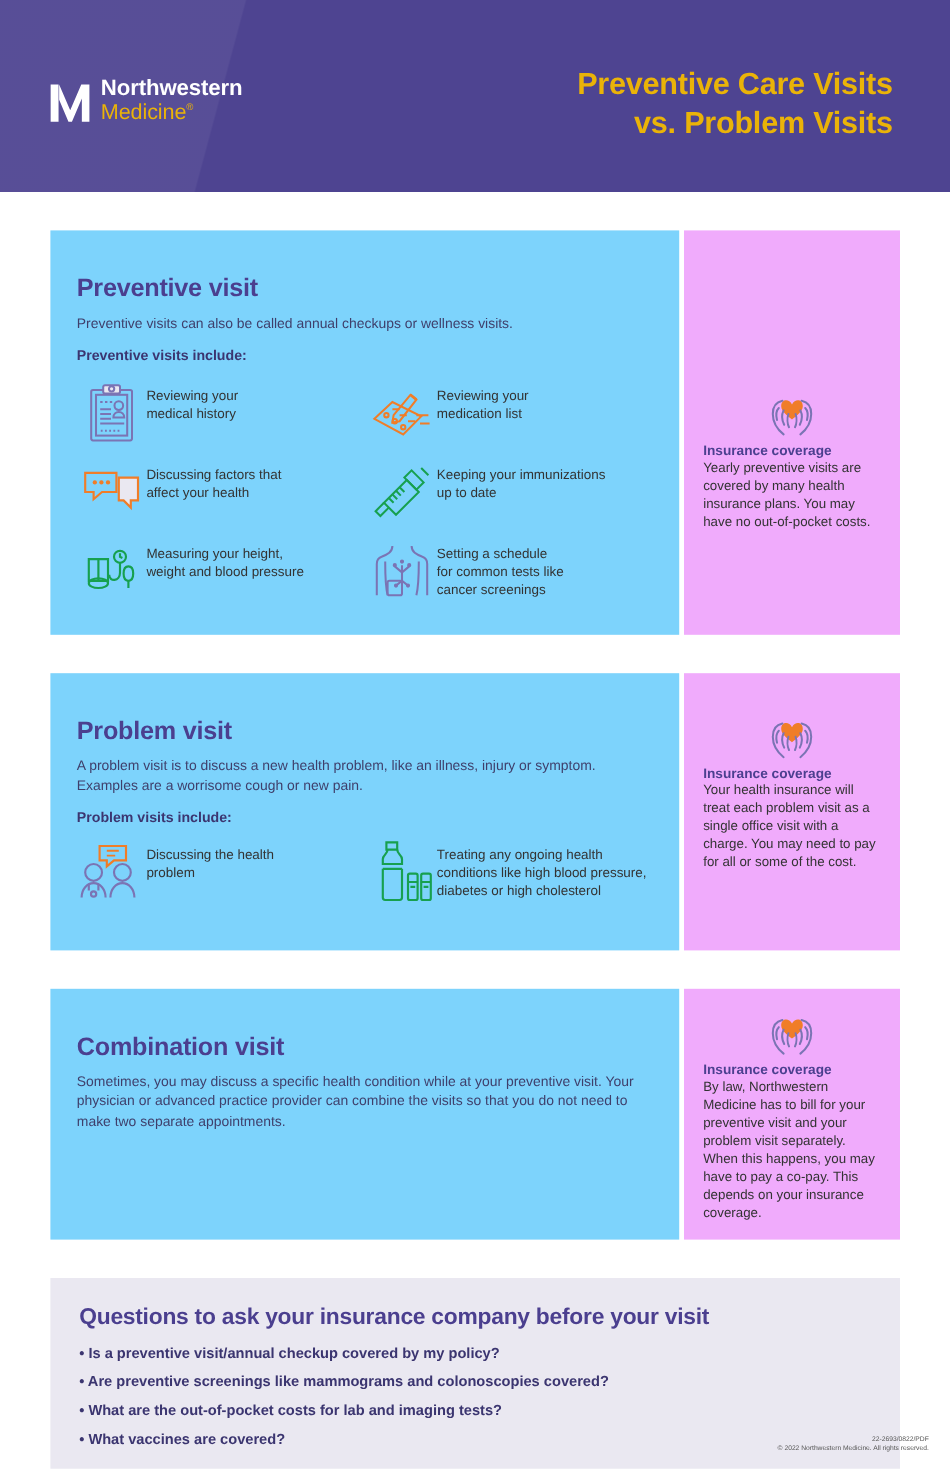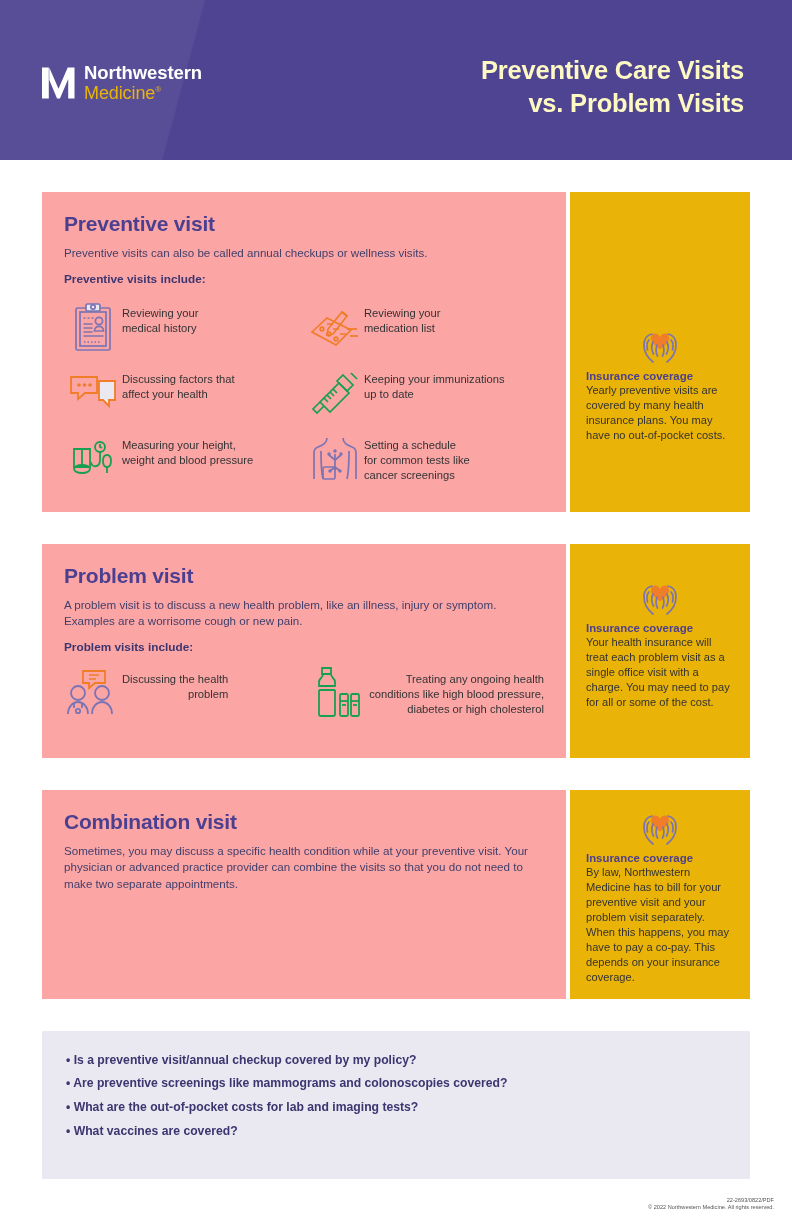"Northwestern" .logo { align-items: center -> flex-end }
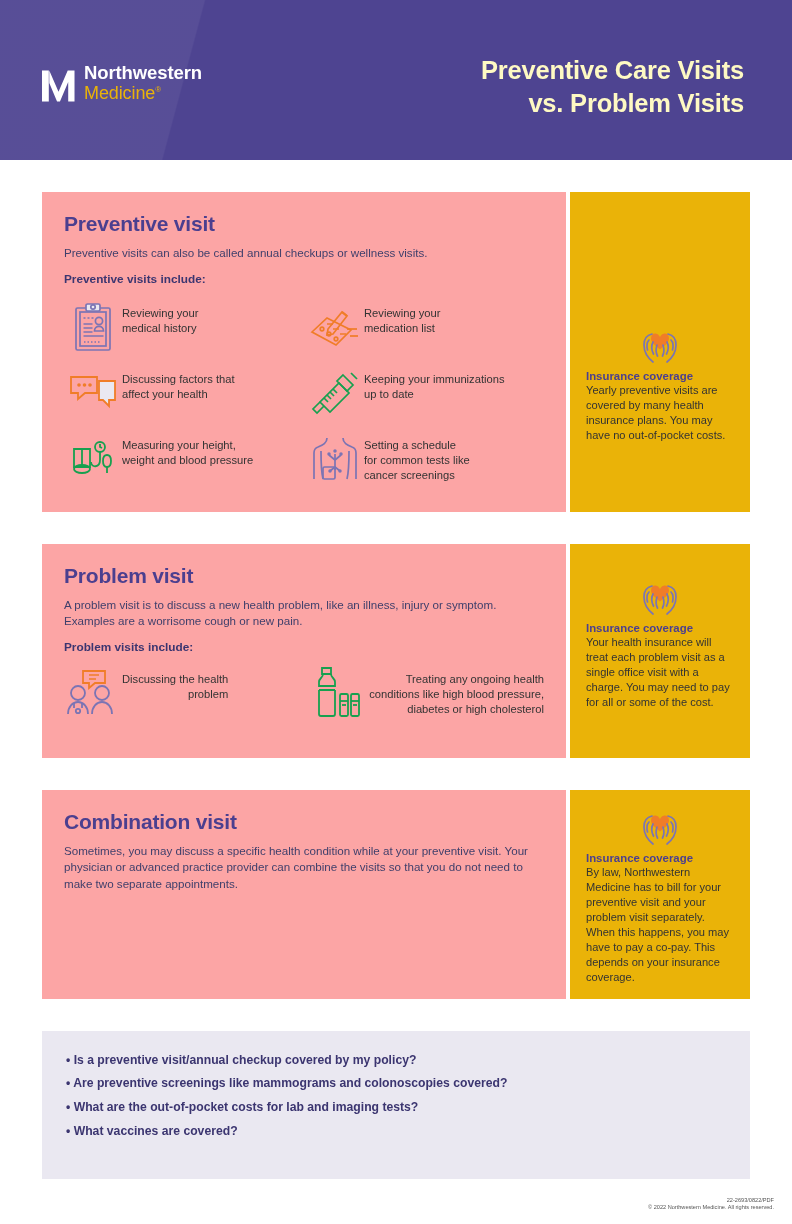"Preventive Care Visits" .header-title { color: #fef9c3 -> #eab308 }
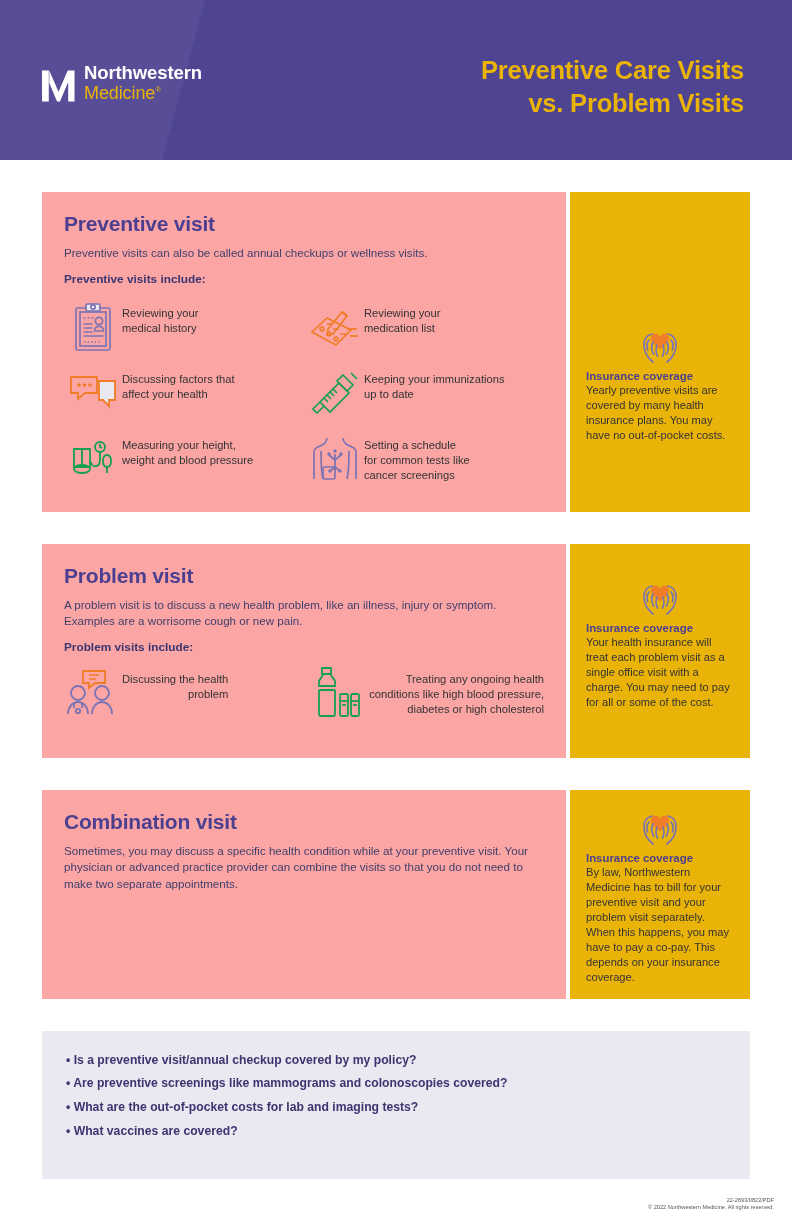"Preventive visit" .section-main { background: #fca5a5 -> #7dd3fc; padding: 20px 22px 18px 22px -> 37px 22px 18px 22px }
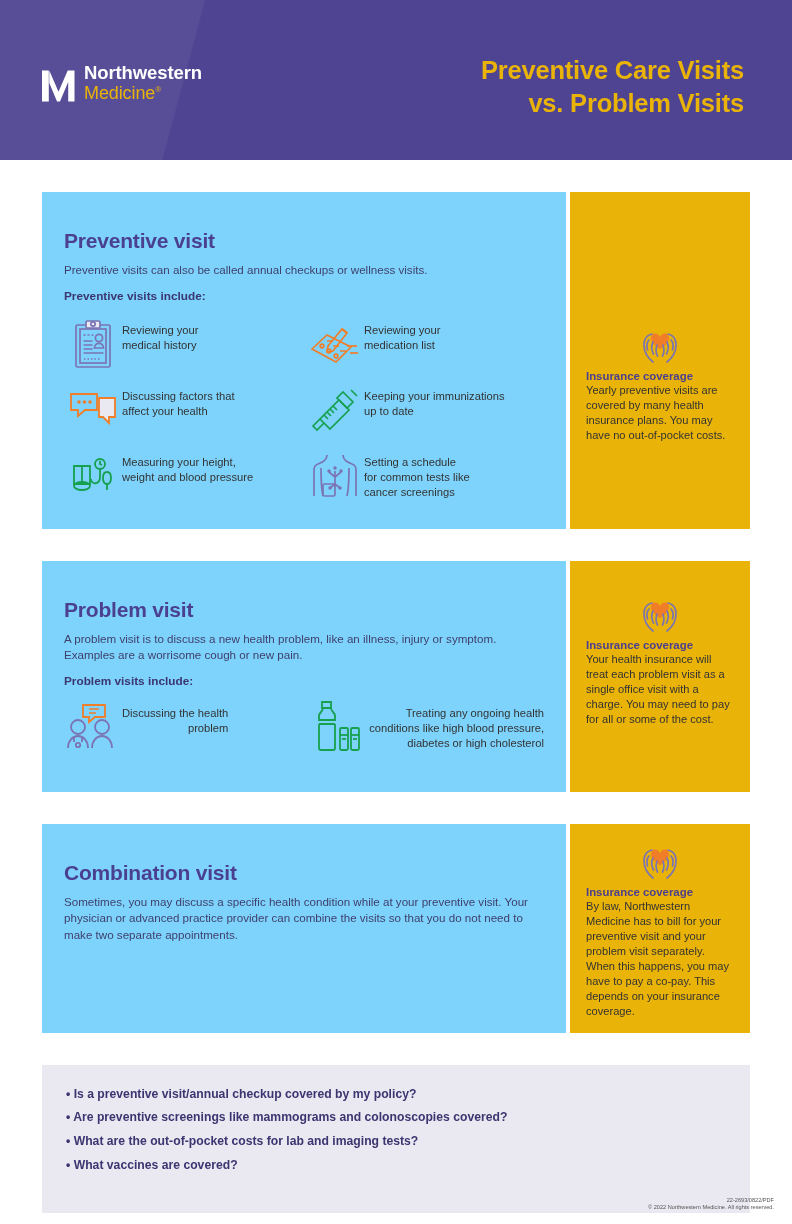"Insurance coverage" .section-aside { background: #eab308 -> #f0abfc }
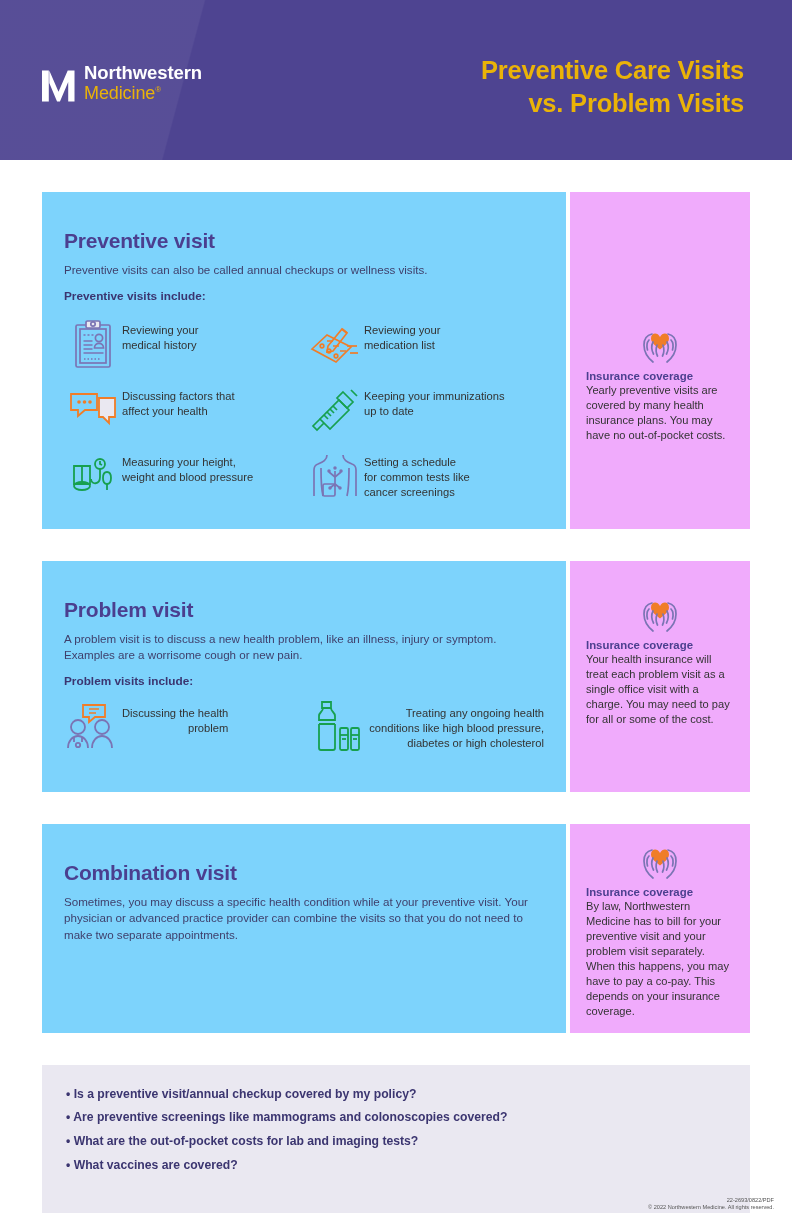"Discussing the health" .items-problem { text-align: right -> none }
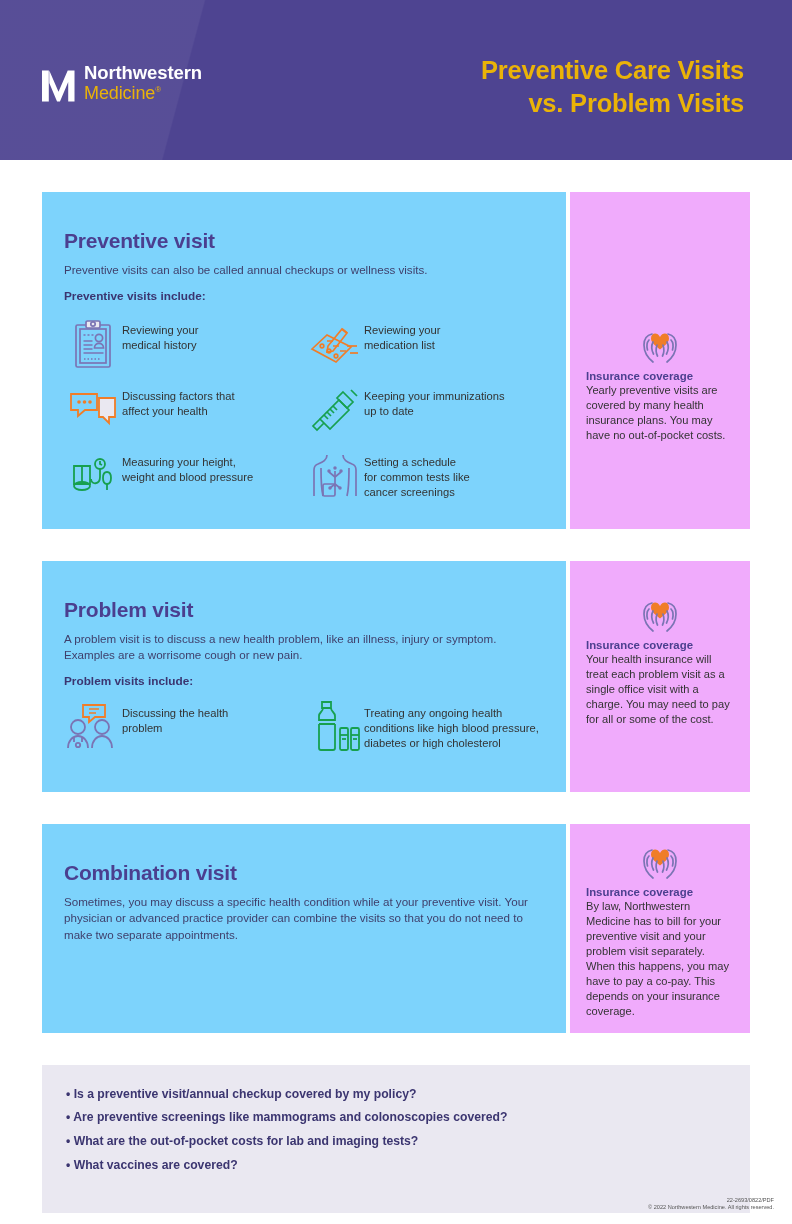"Questions to ask your insurance" div.questions-title { html: none -> <div>Questions to ask your insurance company before your visit</div> }
